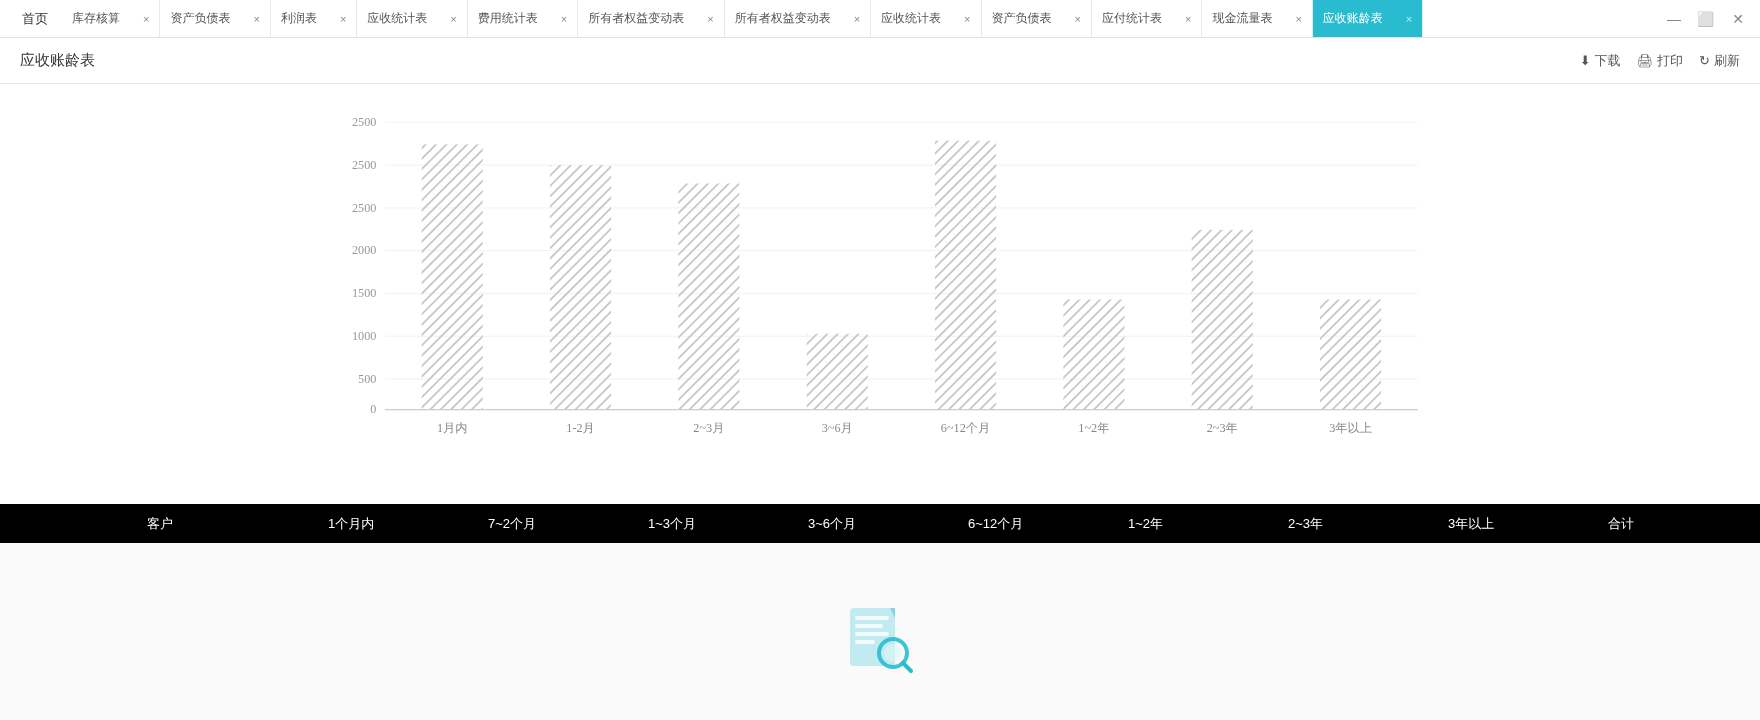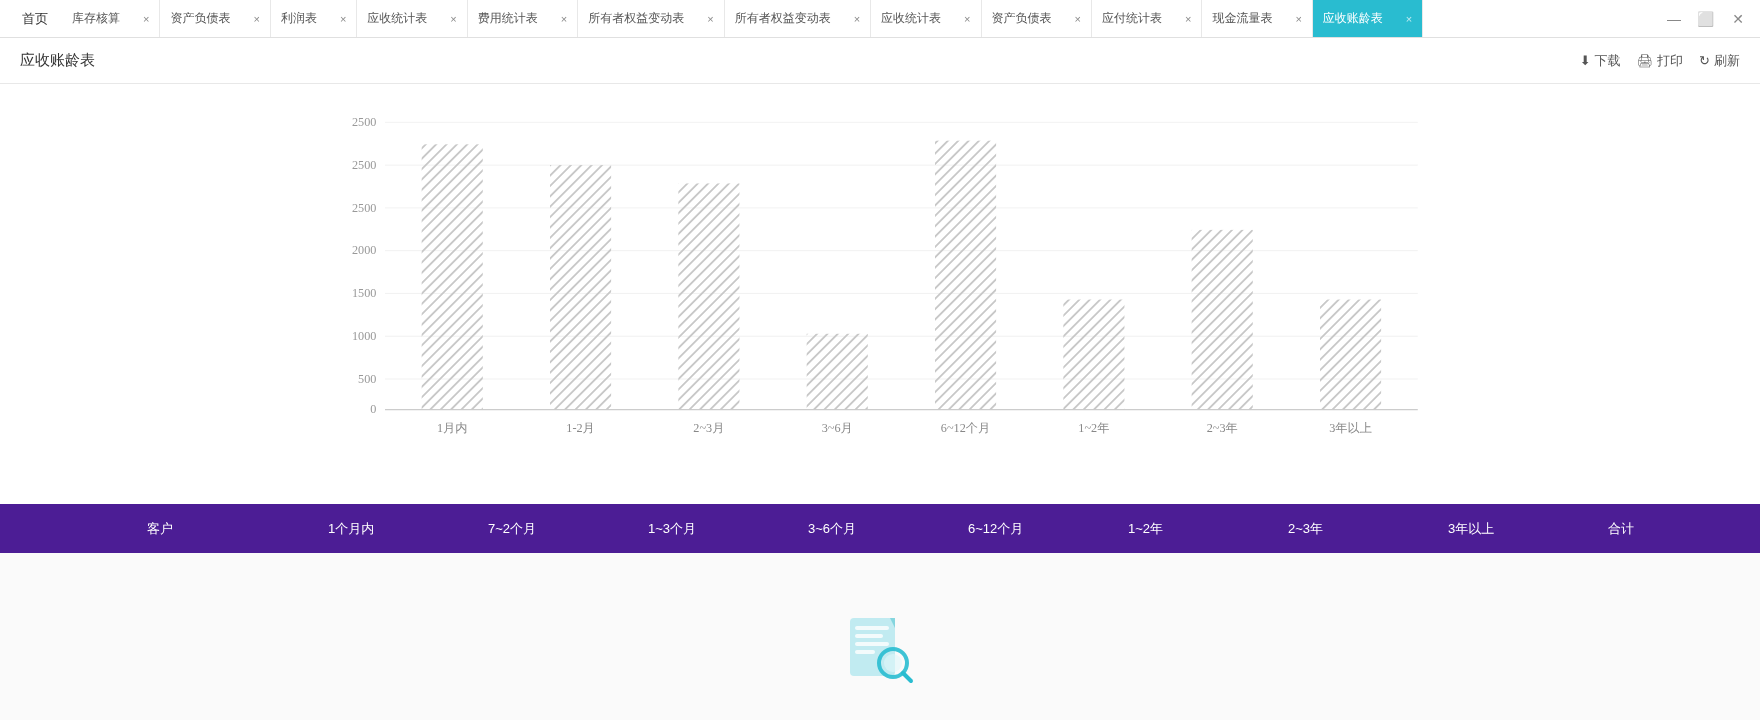"客户" .table-header { background: #4c1d95 -> #000000; height: 49px -> 39px }
